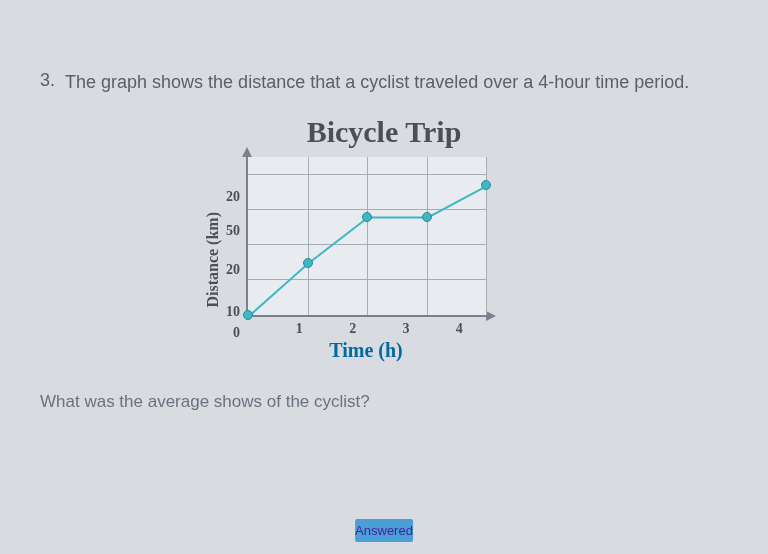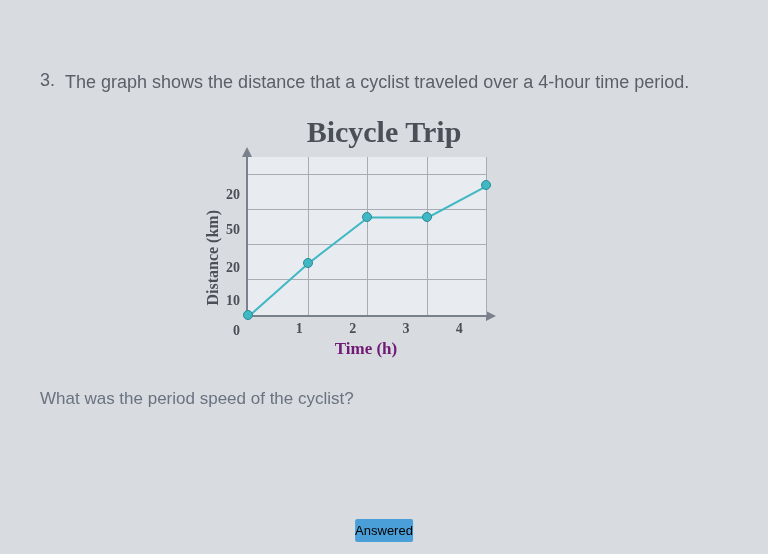"10" span { top: 6px -> 16px }
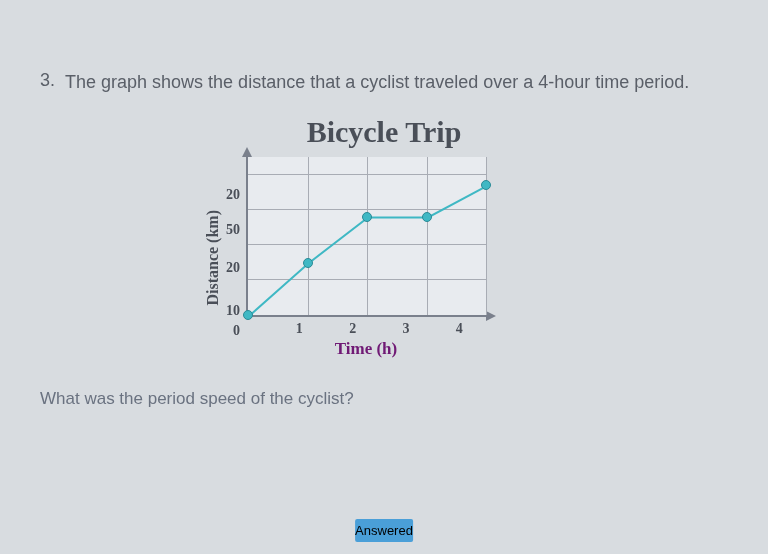"Time (h)" .x-label { color: #701a75 -> #0369a1; font-size: 17px -> 20px }
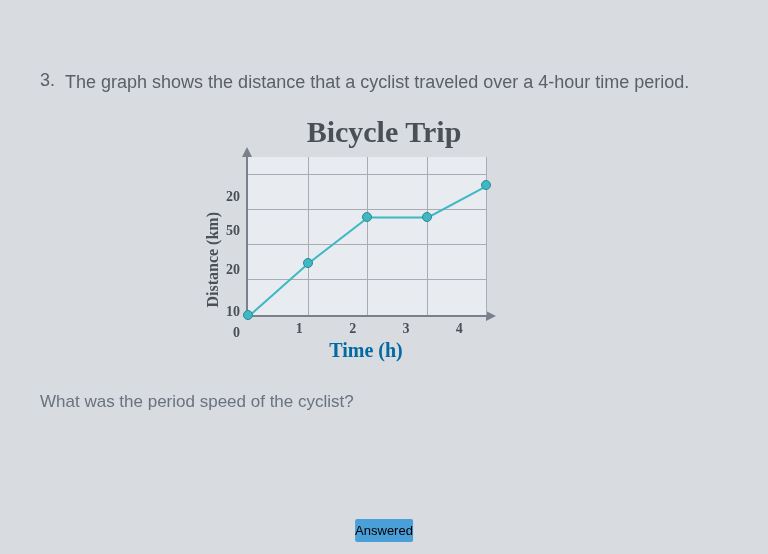"What was the period speed" div.sub-question { text: period speed -> average shows }
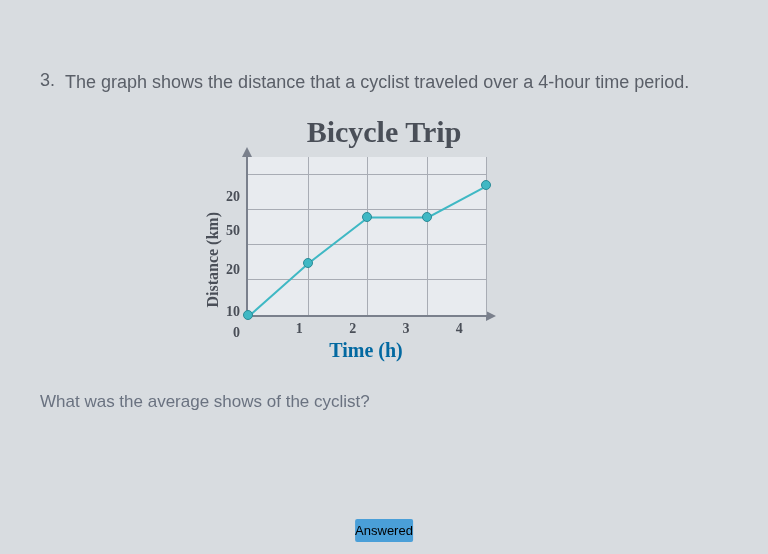"Answered" .answered-badge { color: #000000 -> #4c1d95 }
